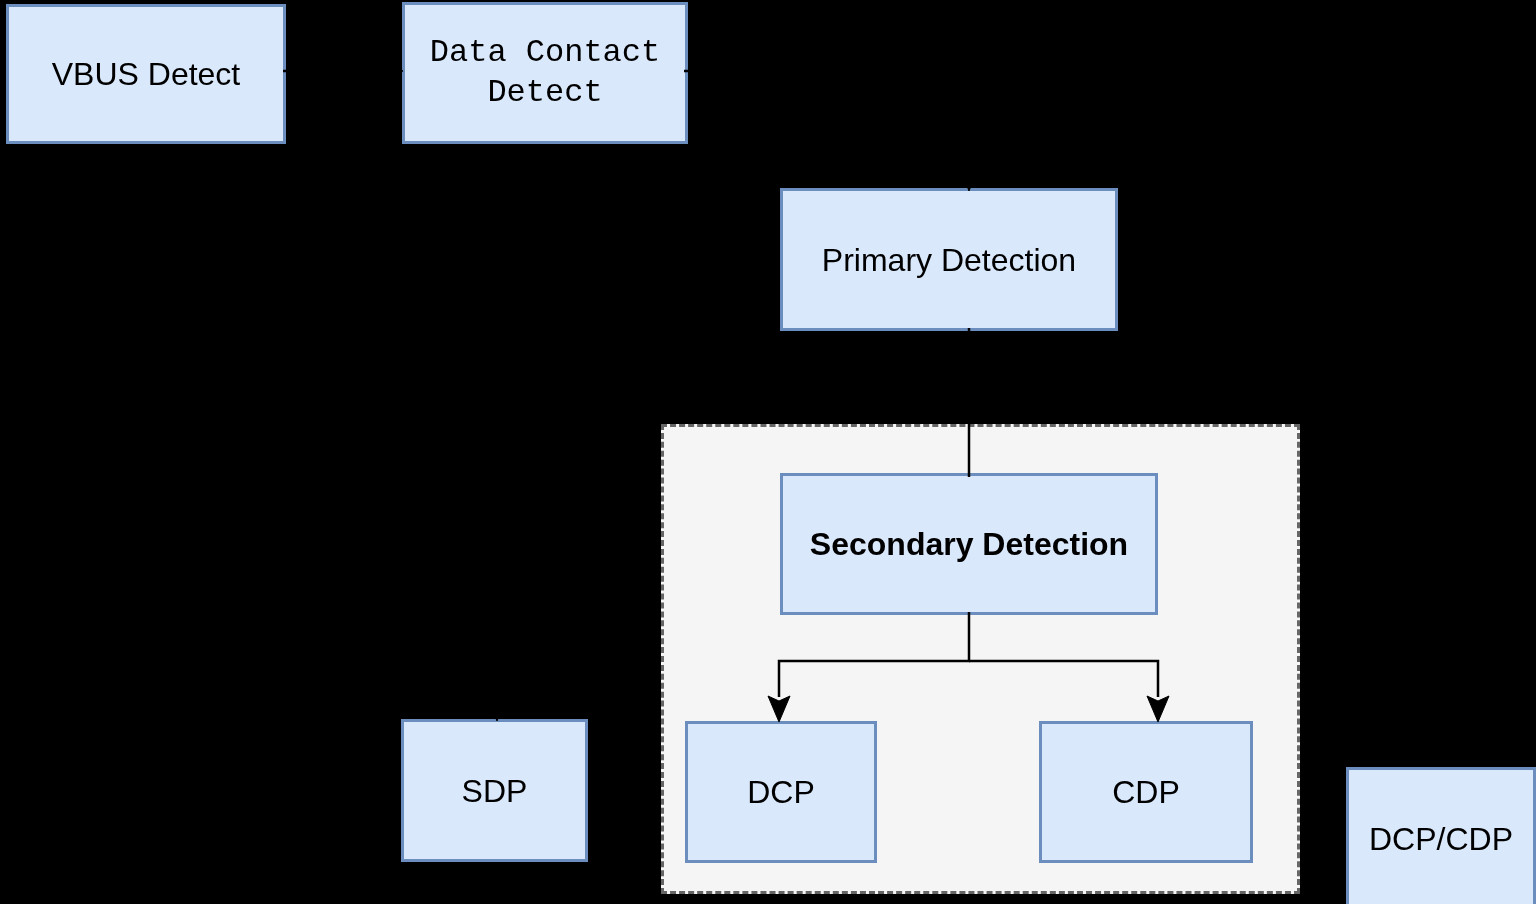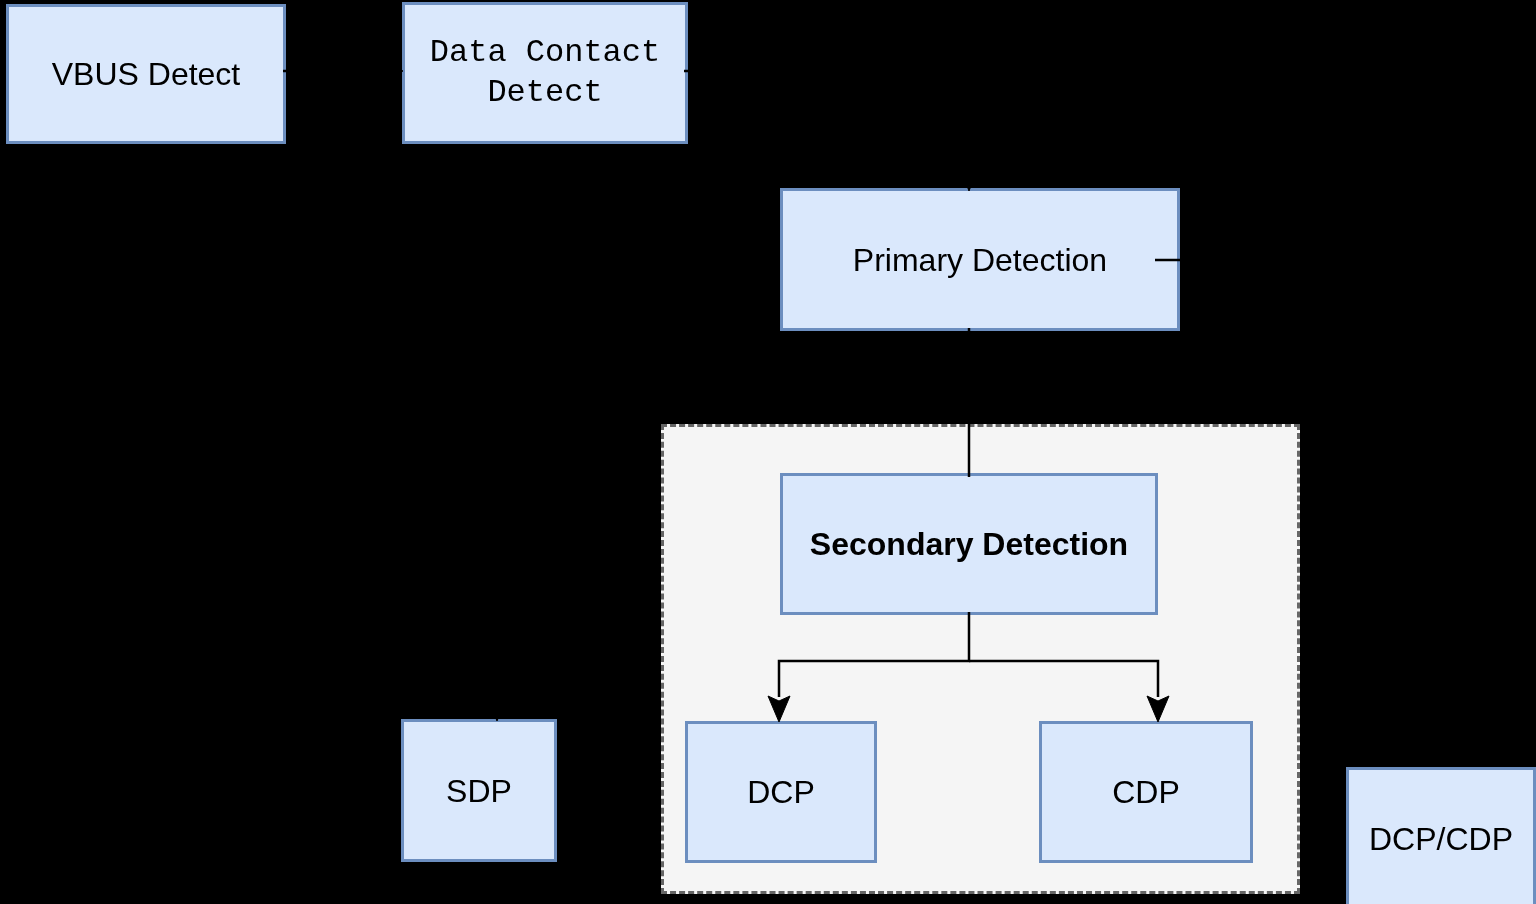"Primary Detection" #primary { width: 400px -> 338px }
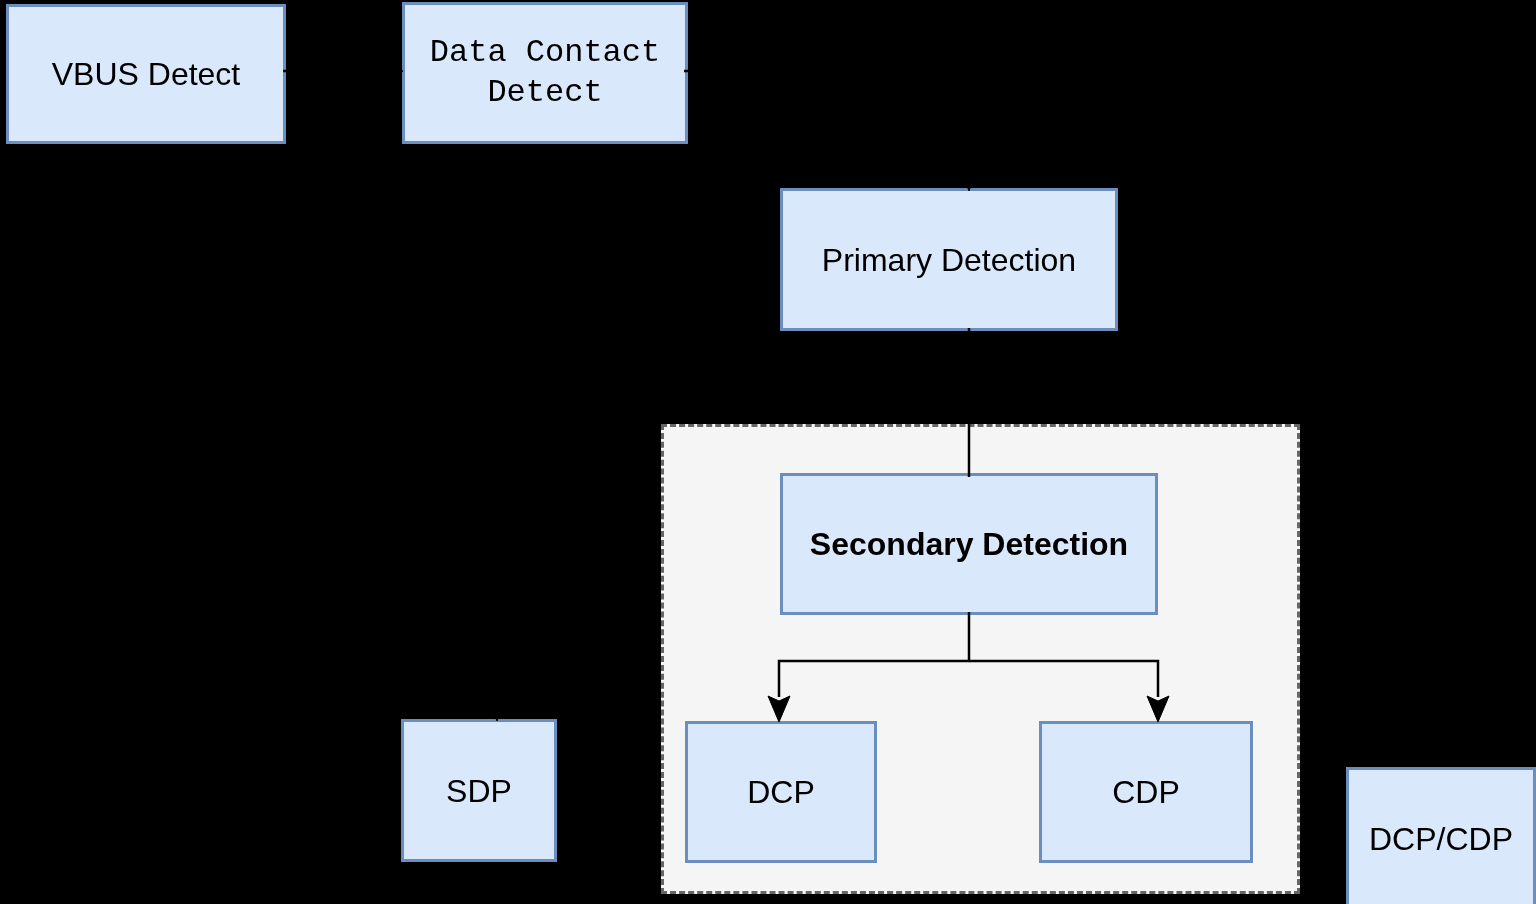"SDP" #sdp { width: 156px -> 187px }
